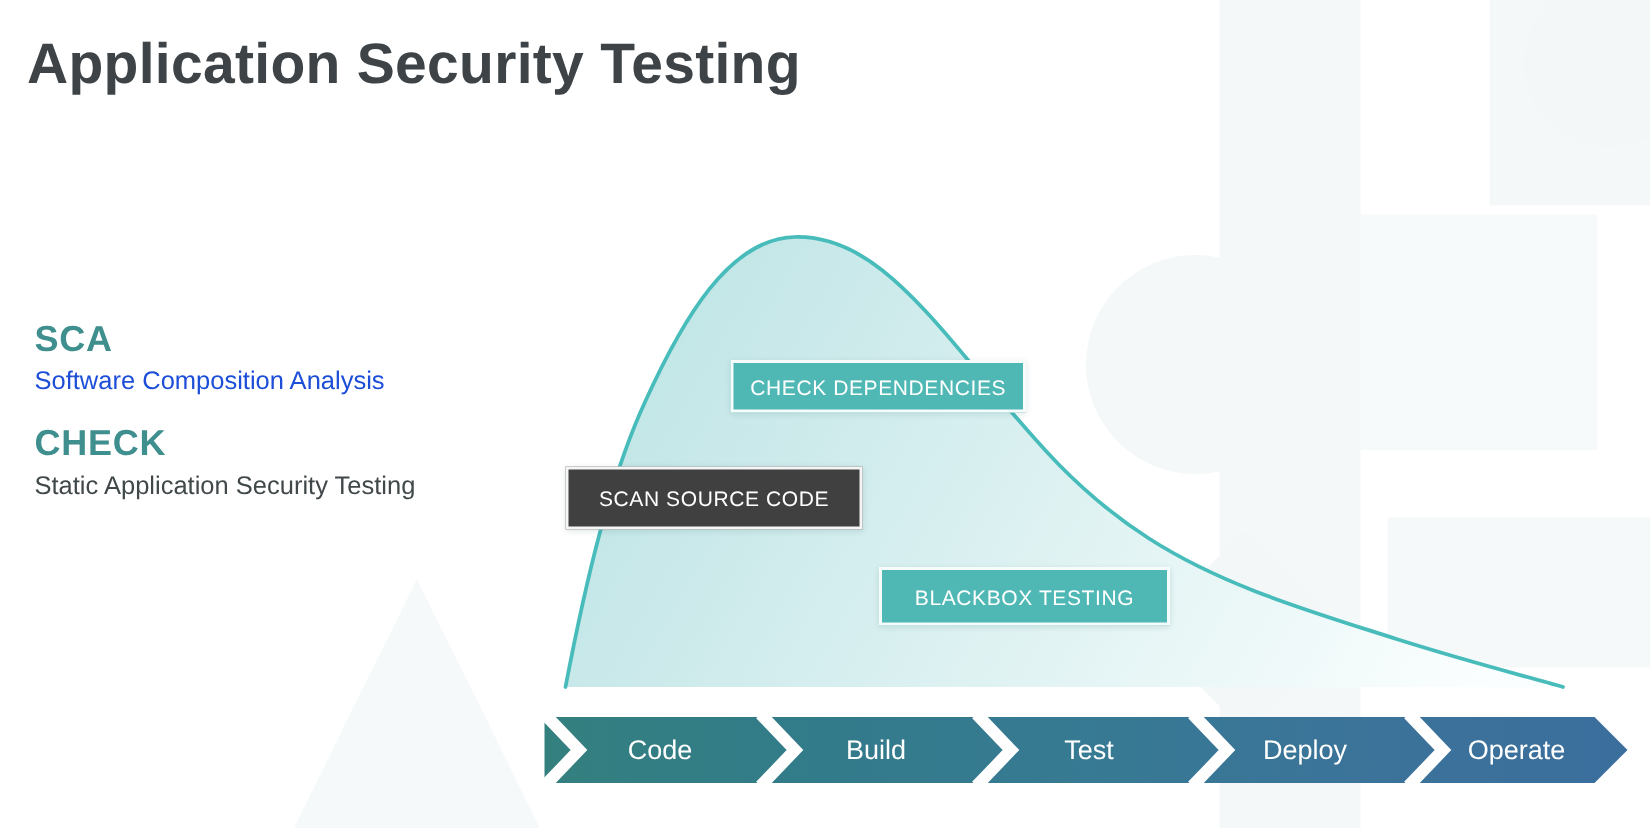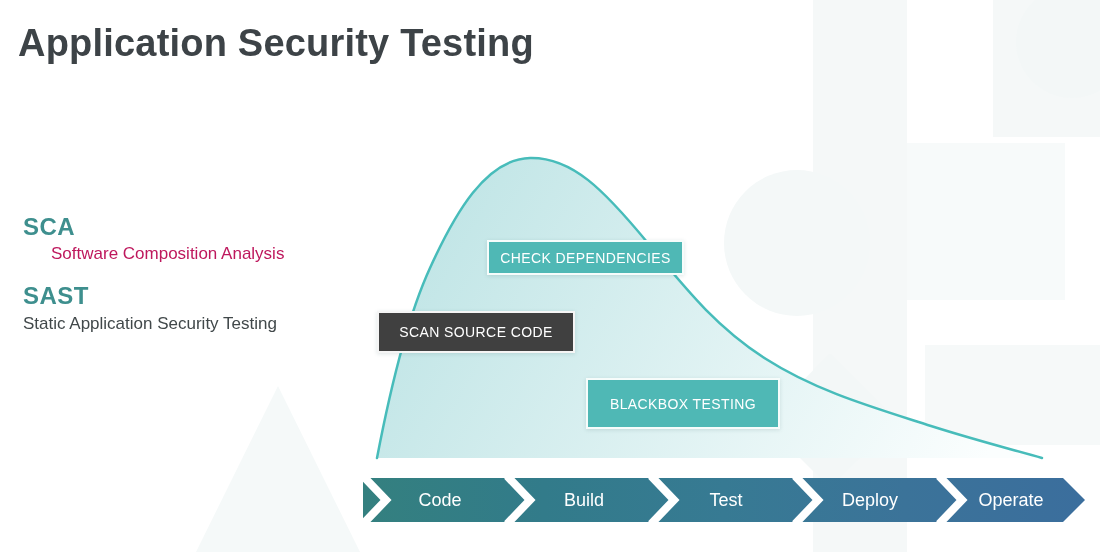"Software Composition Analysis" div.legend-desc { color: #be185d -> #1d4ed8; margin-left: 28px -> none }
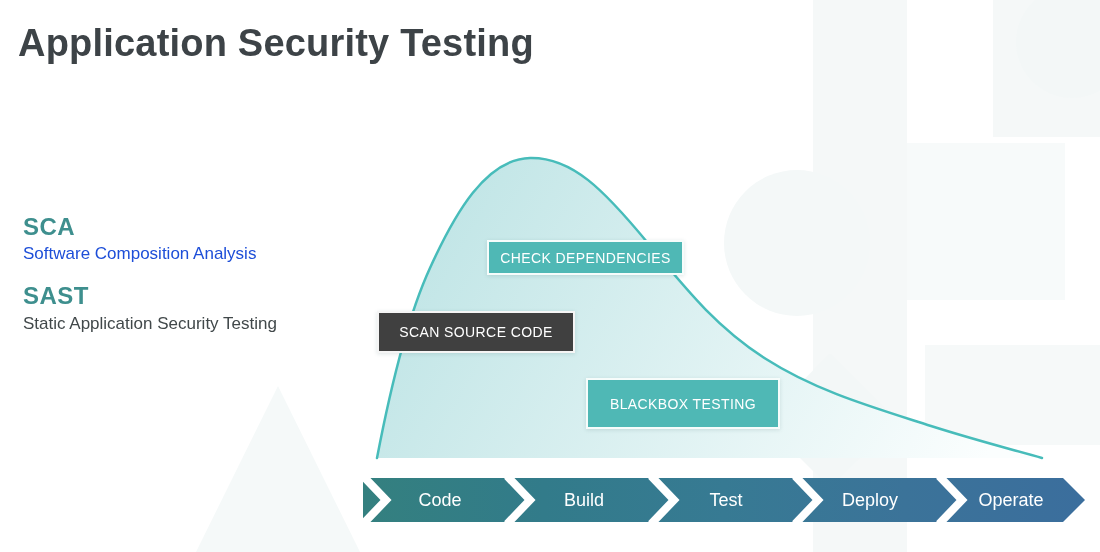"SAST" div.legend-acronym { text: SAST -> CHECK }
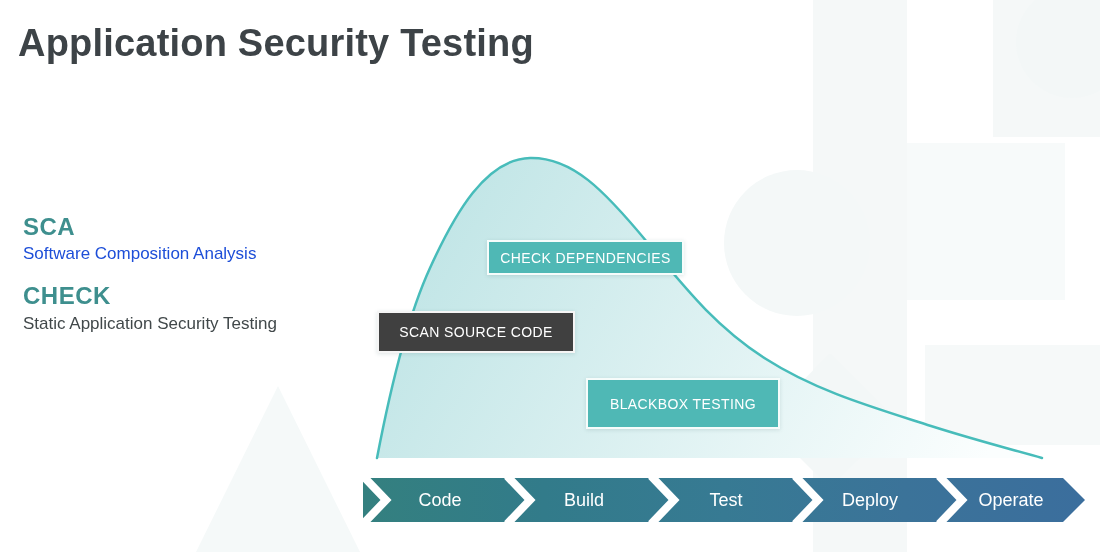"BLACKBOX TESTING" div.annotation-box { height: 51px -> 39px }
